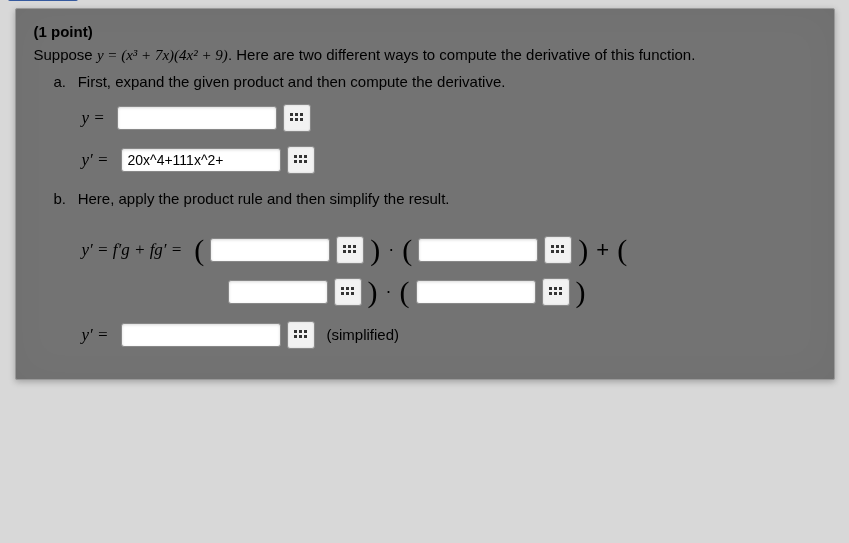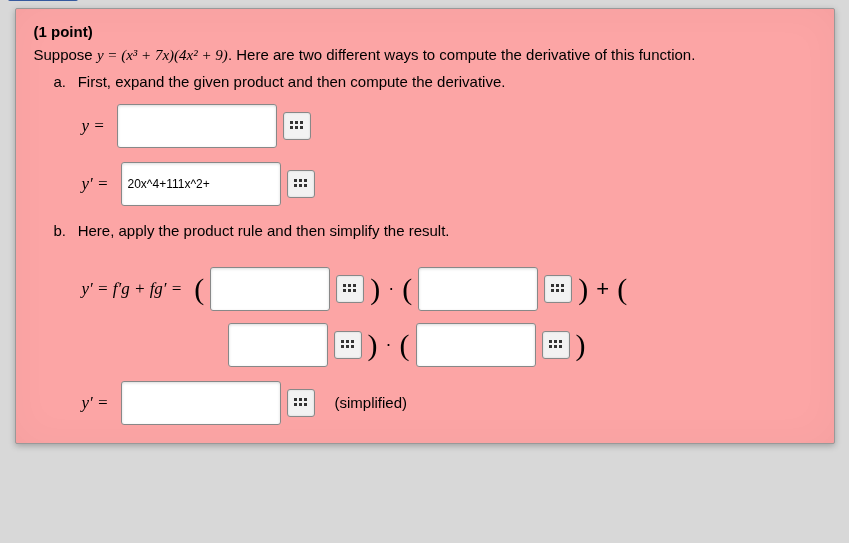"(1 point)" .outer { background: #fca5a5 -> #737373; padding: 14px 18px 2px 18px -> 14px 18px 14px 18px }
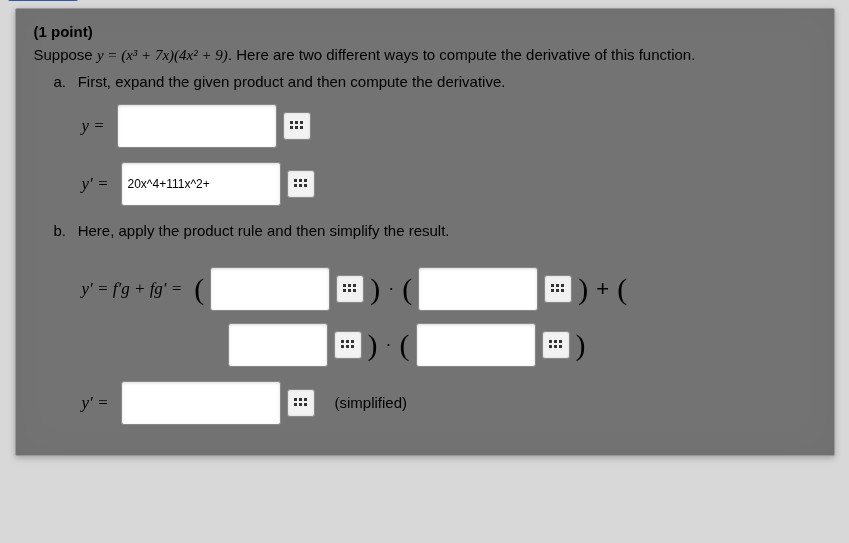"20x^4+111x^2+" .input-box { font-size: 12px -> 14px; height: 44px -> 24px }
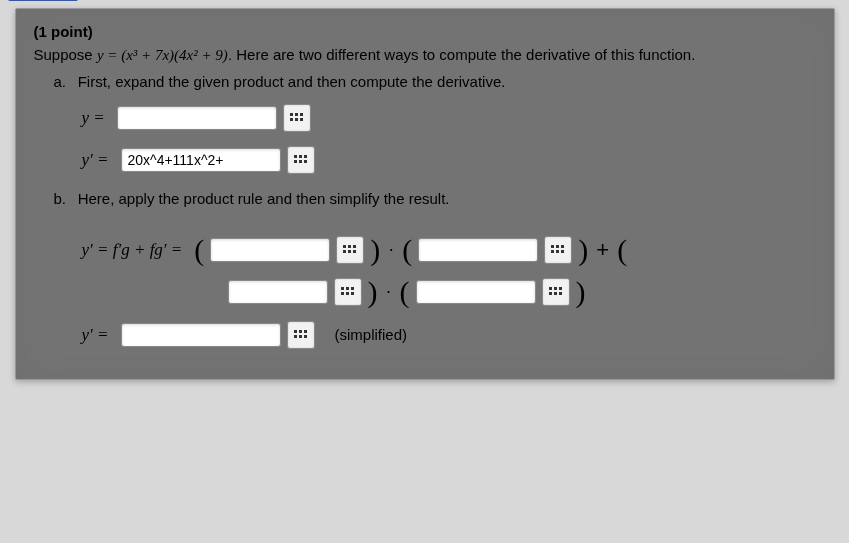"(simplified)" .simp { margin-left: 14px -> 6px }
